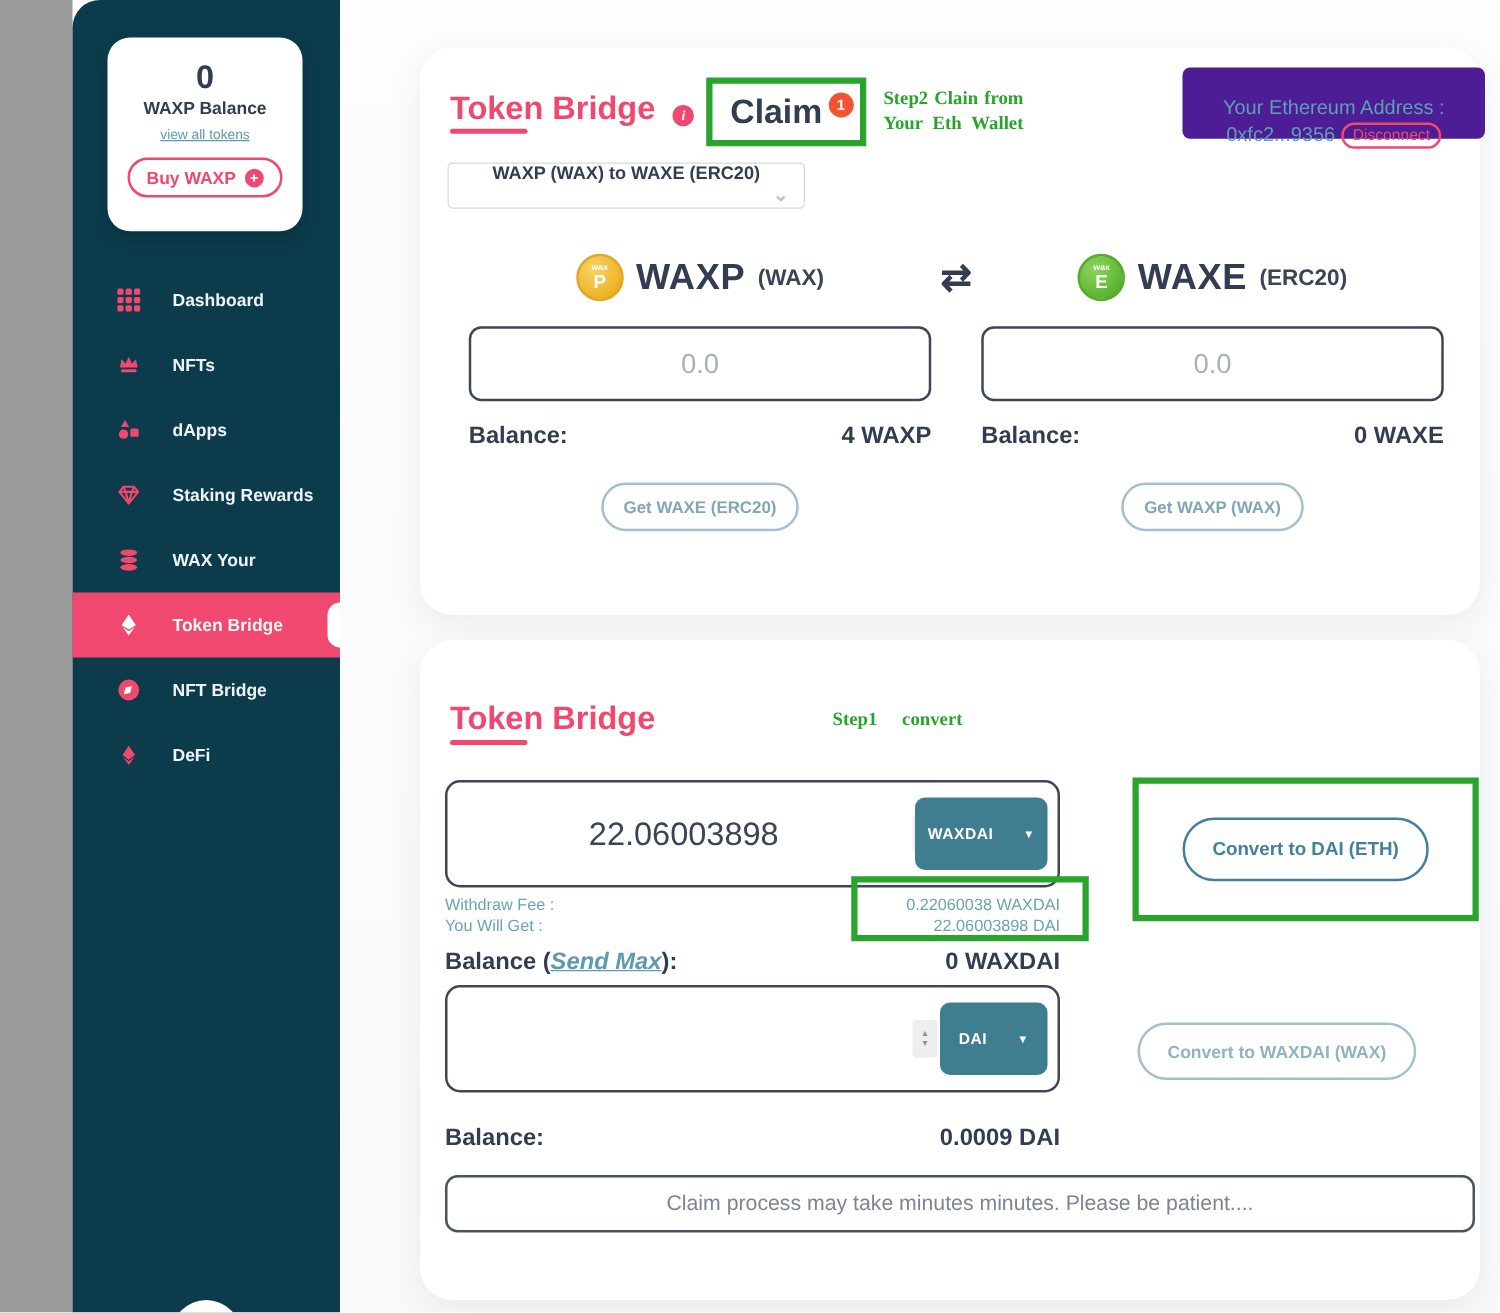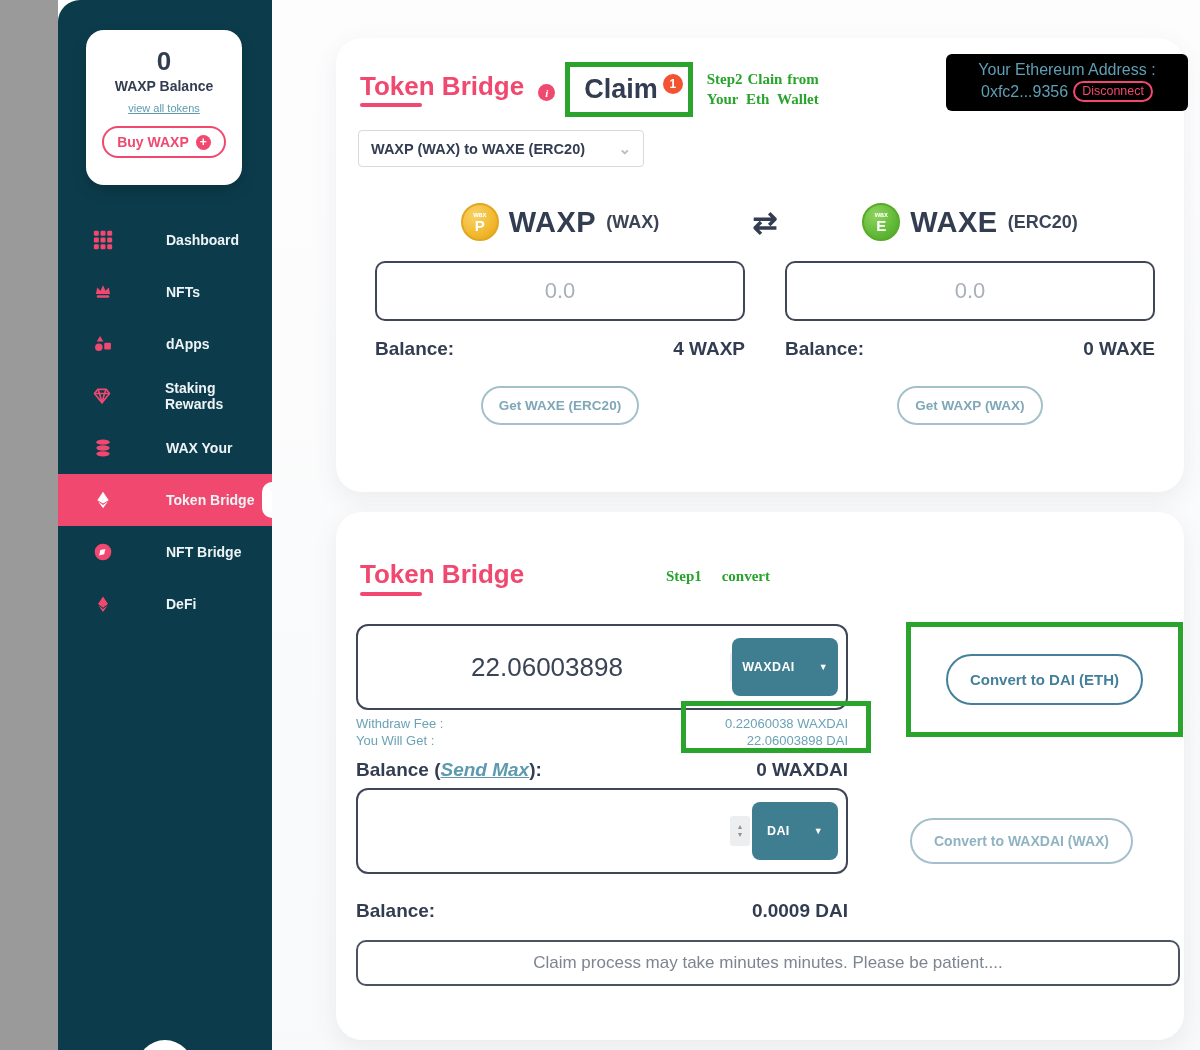"Your Ethereum Address :" .address-box { background: #000000 -> #4c1d95; padding-top: 7px -> 24px }
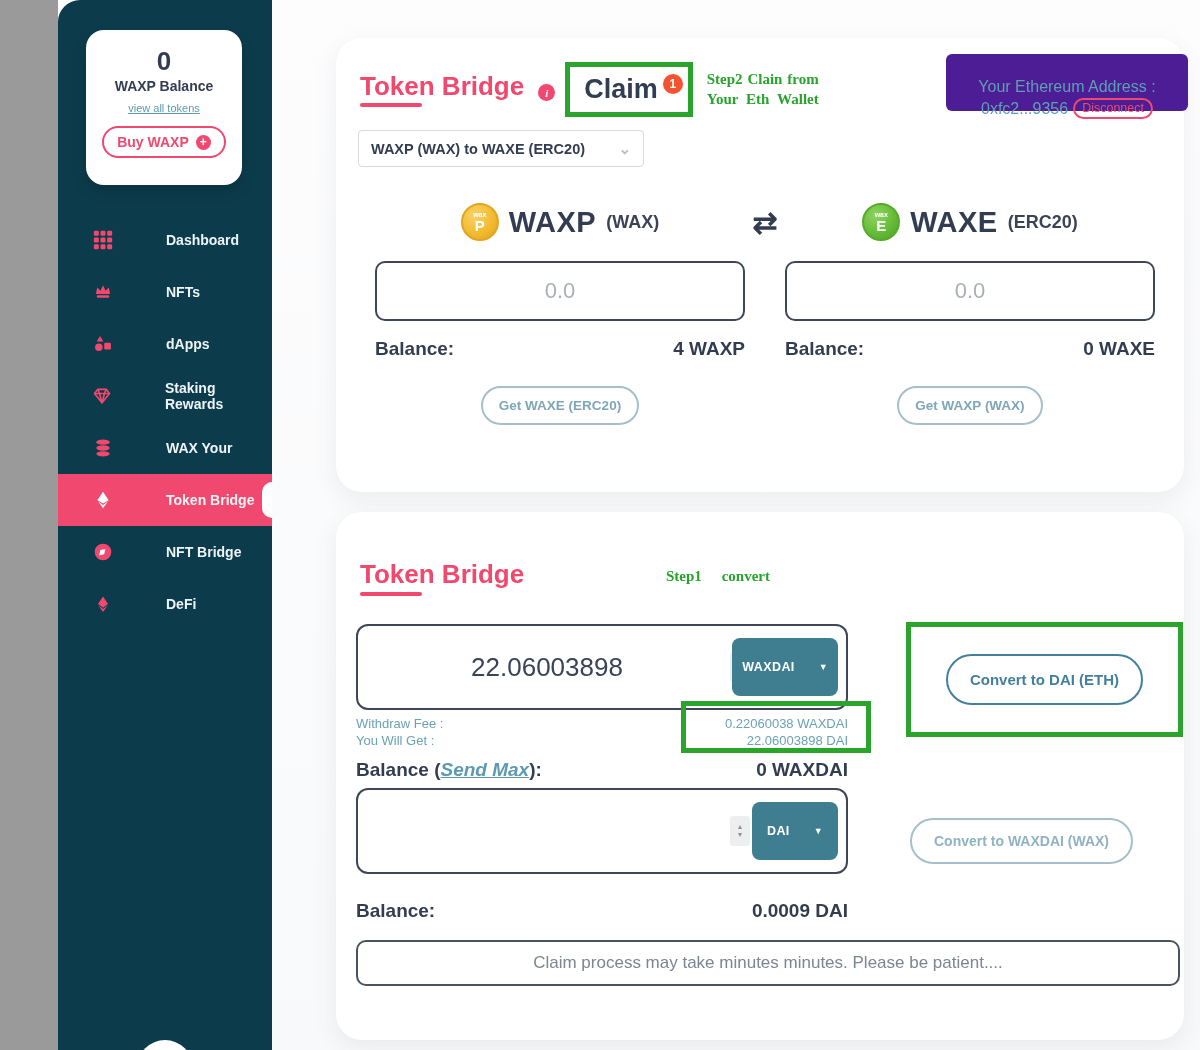"WAXP (WAX) to WAXE (ERC20)" .pair-select { flex-direction: none -> column }
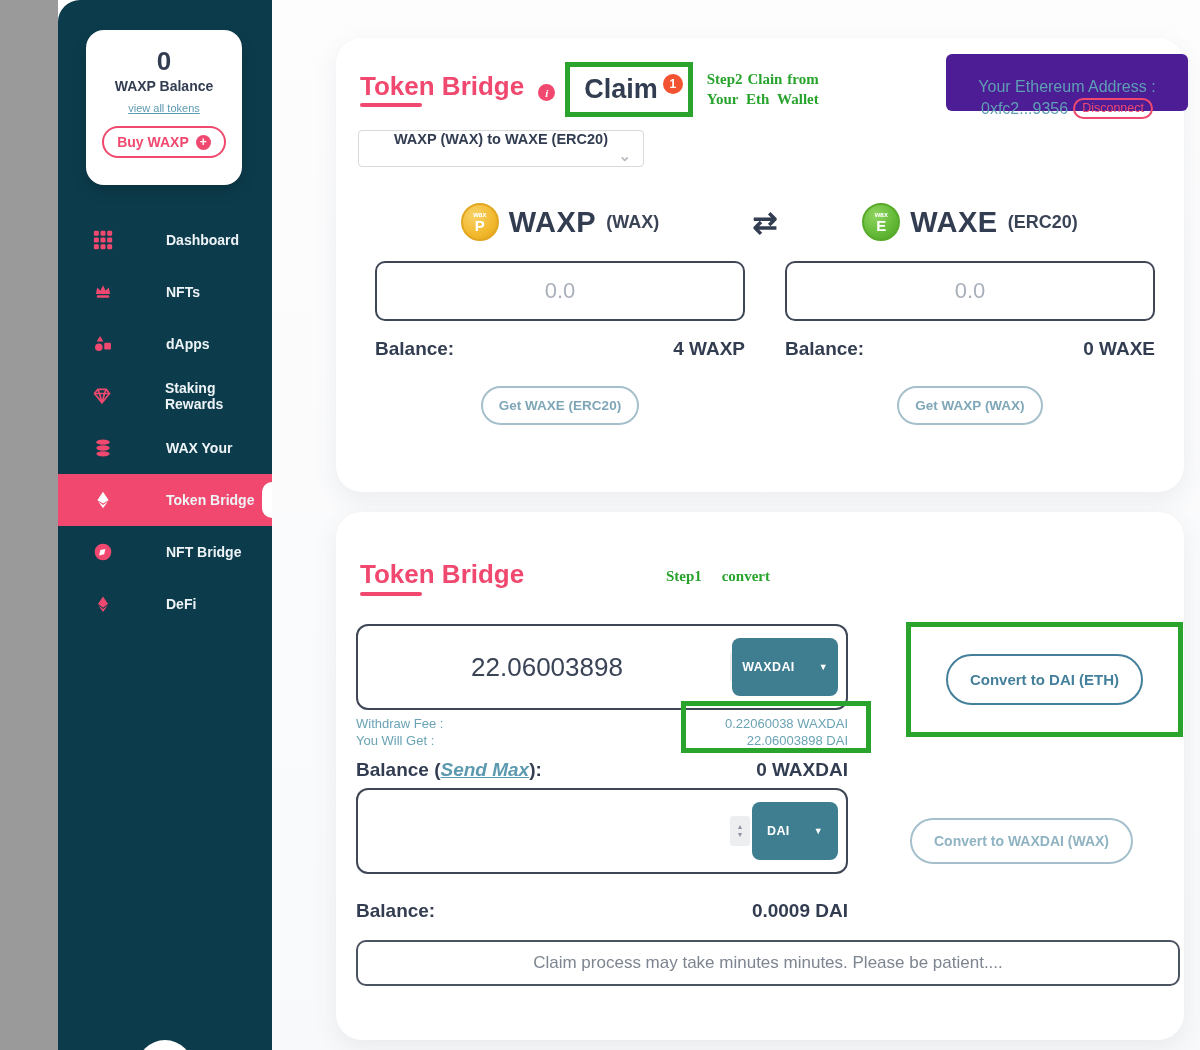"Dashboard" .nav-item { gap: 28px -> none }
